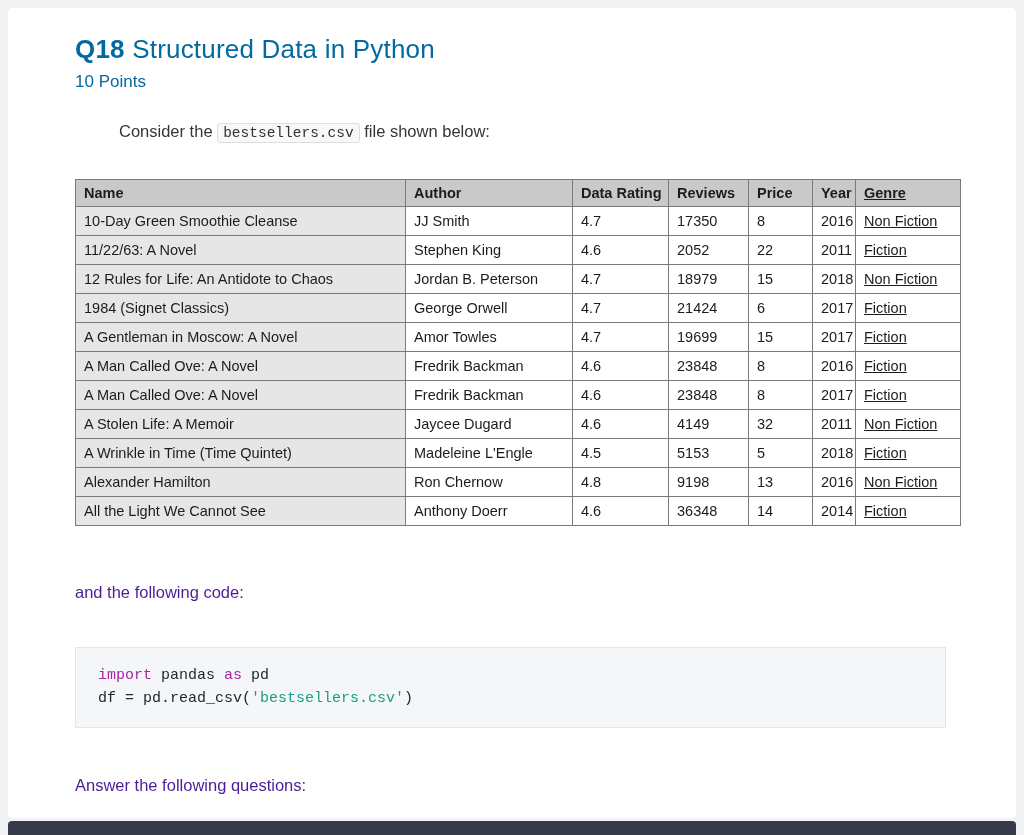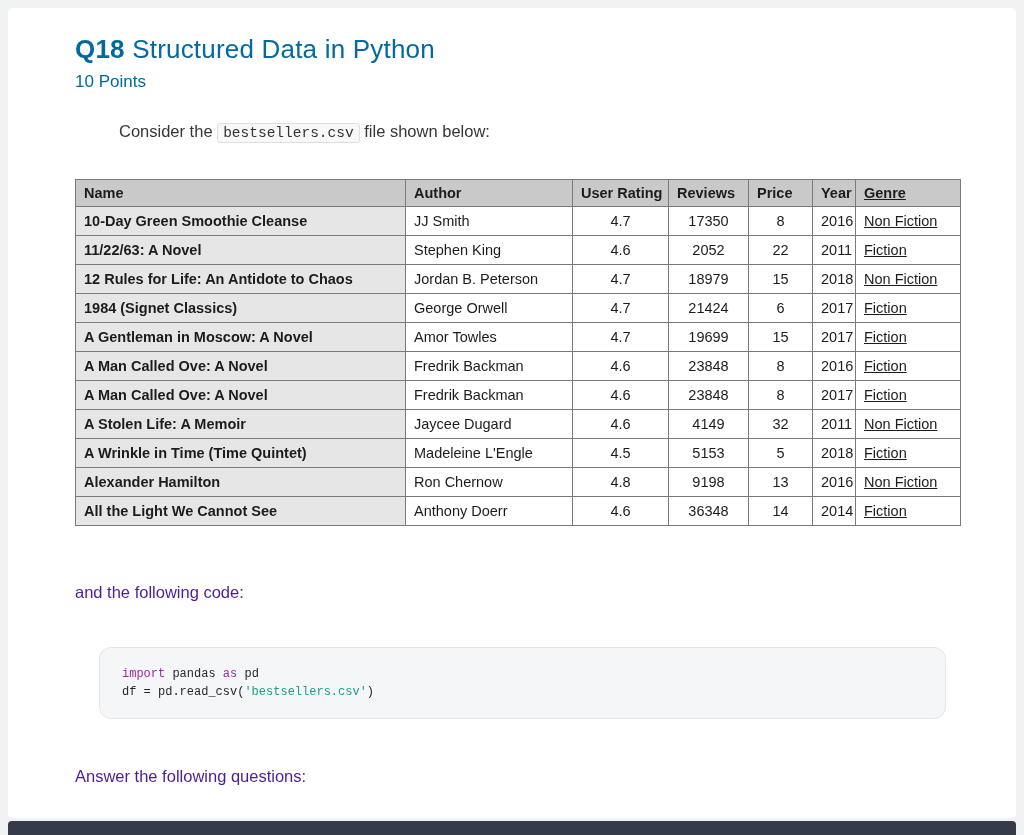"User Rating" th.col-2 { text: User -> Data }
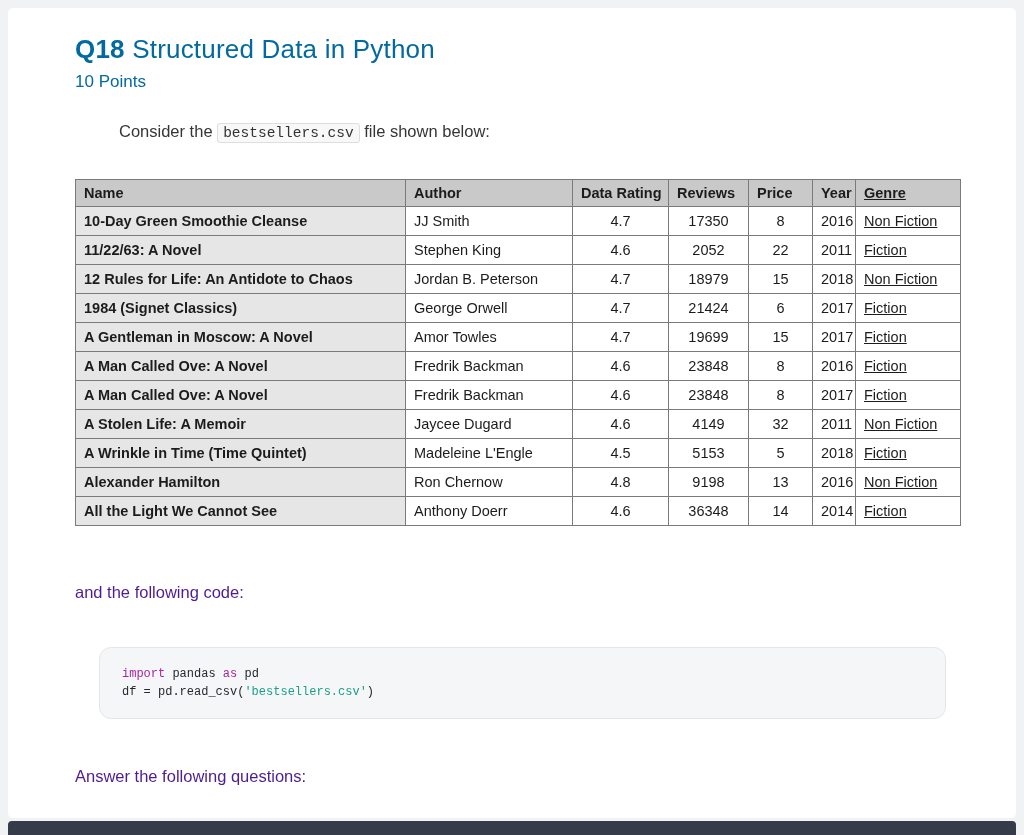"10-Day Green Smoothie Cleanse" .data-table td.col-0 { font-weight: 700 -> 400 }
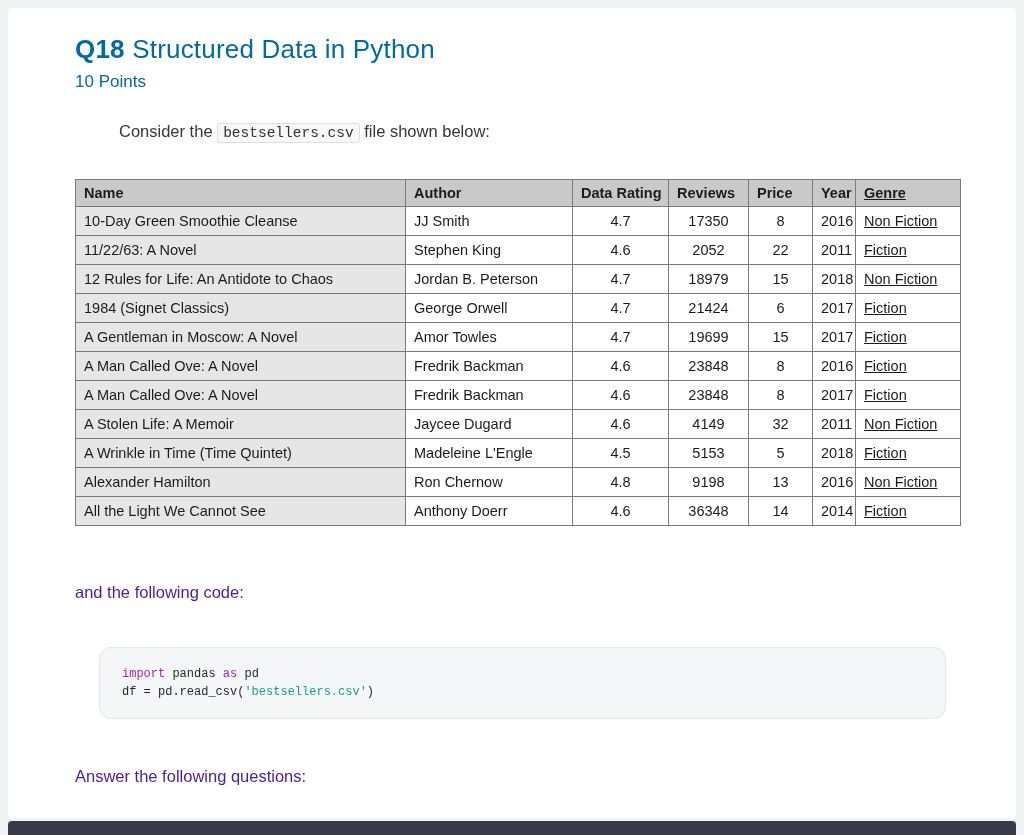"4.7" td.col-2, td.col-3, td.col-4, td.col-5 { text-align: center -> left }
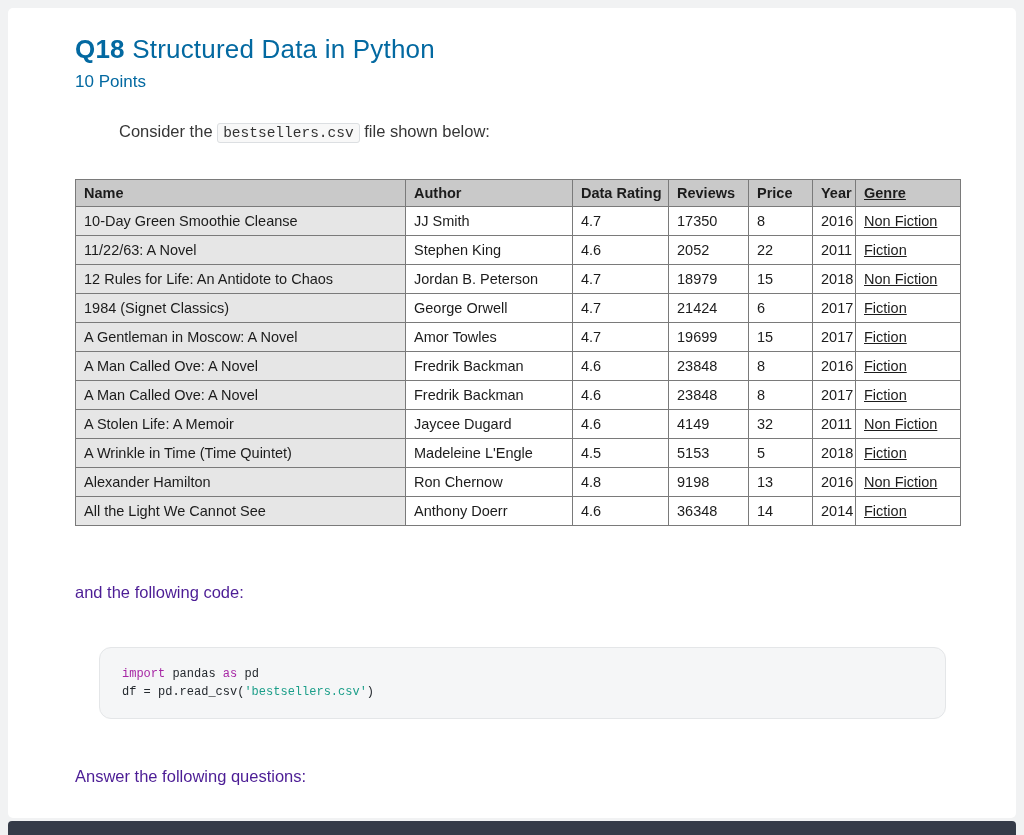"import pandas as pd" .code-block { border-radius: 12px -> 0; font-size: 12px -> 15px; margin-left: 24px -> none }
